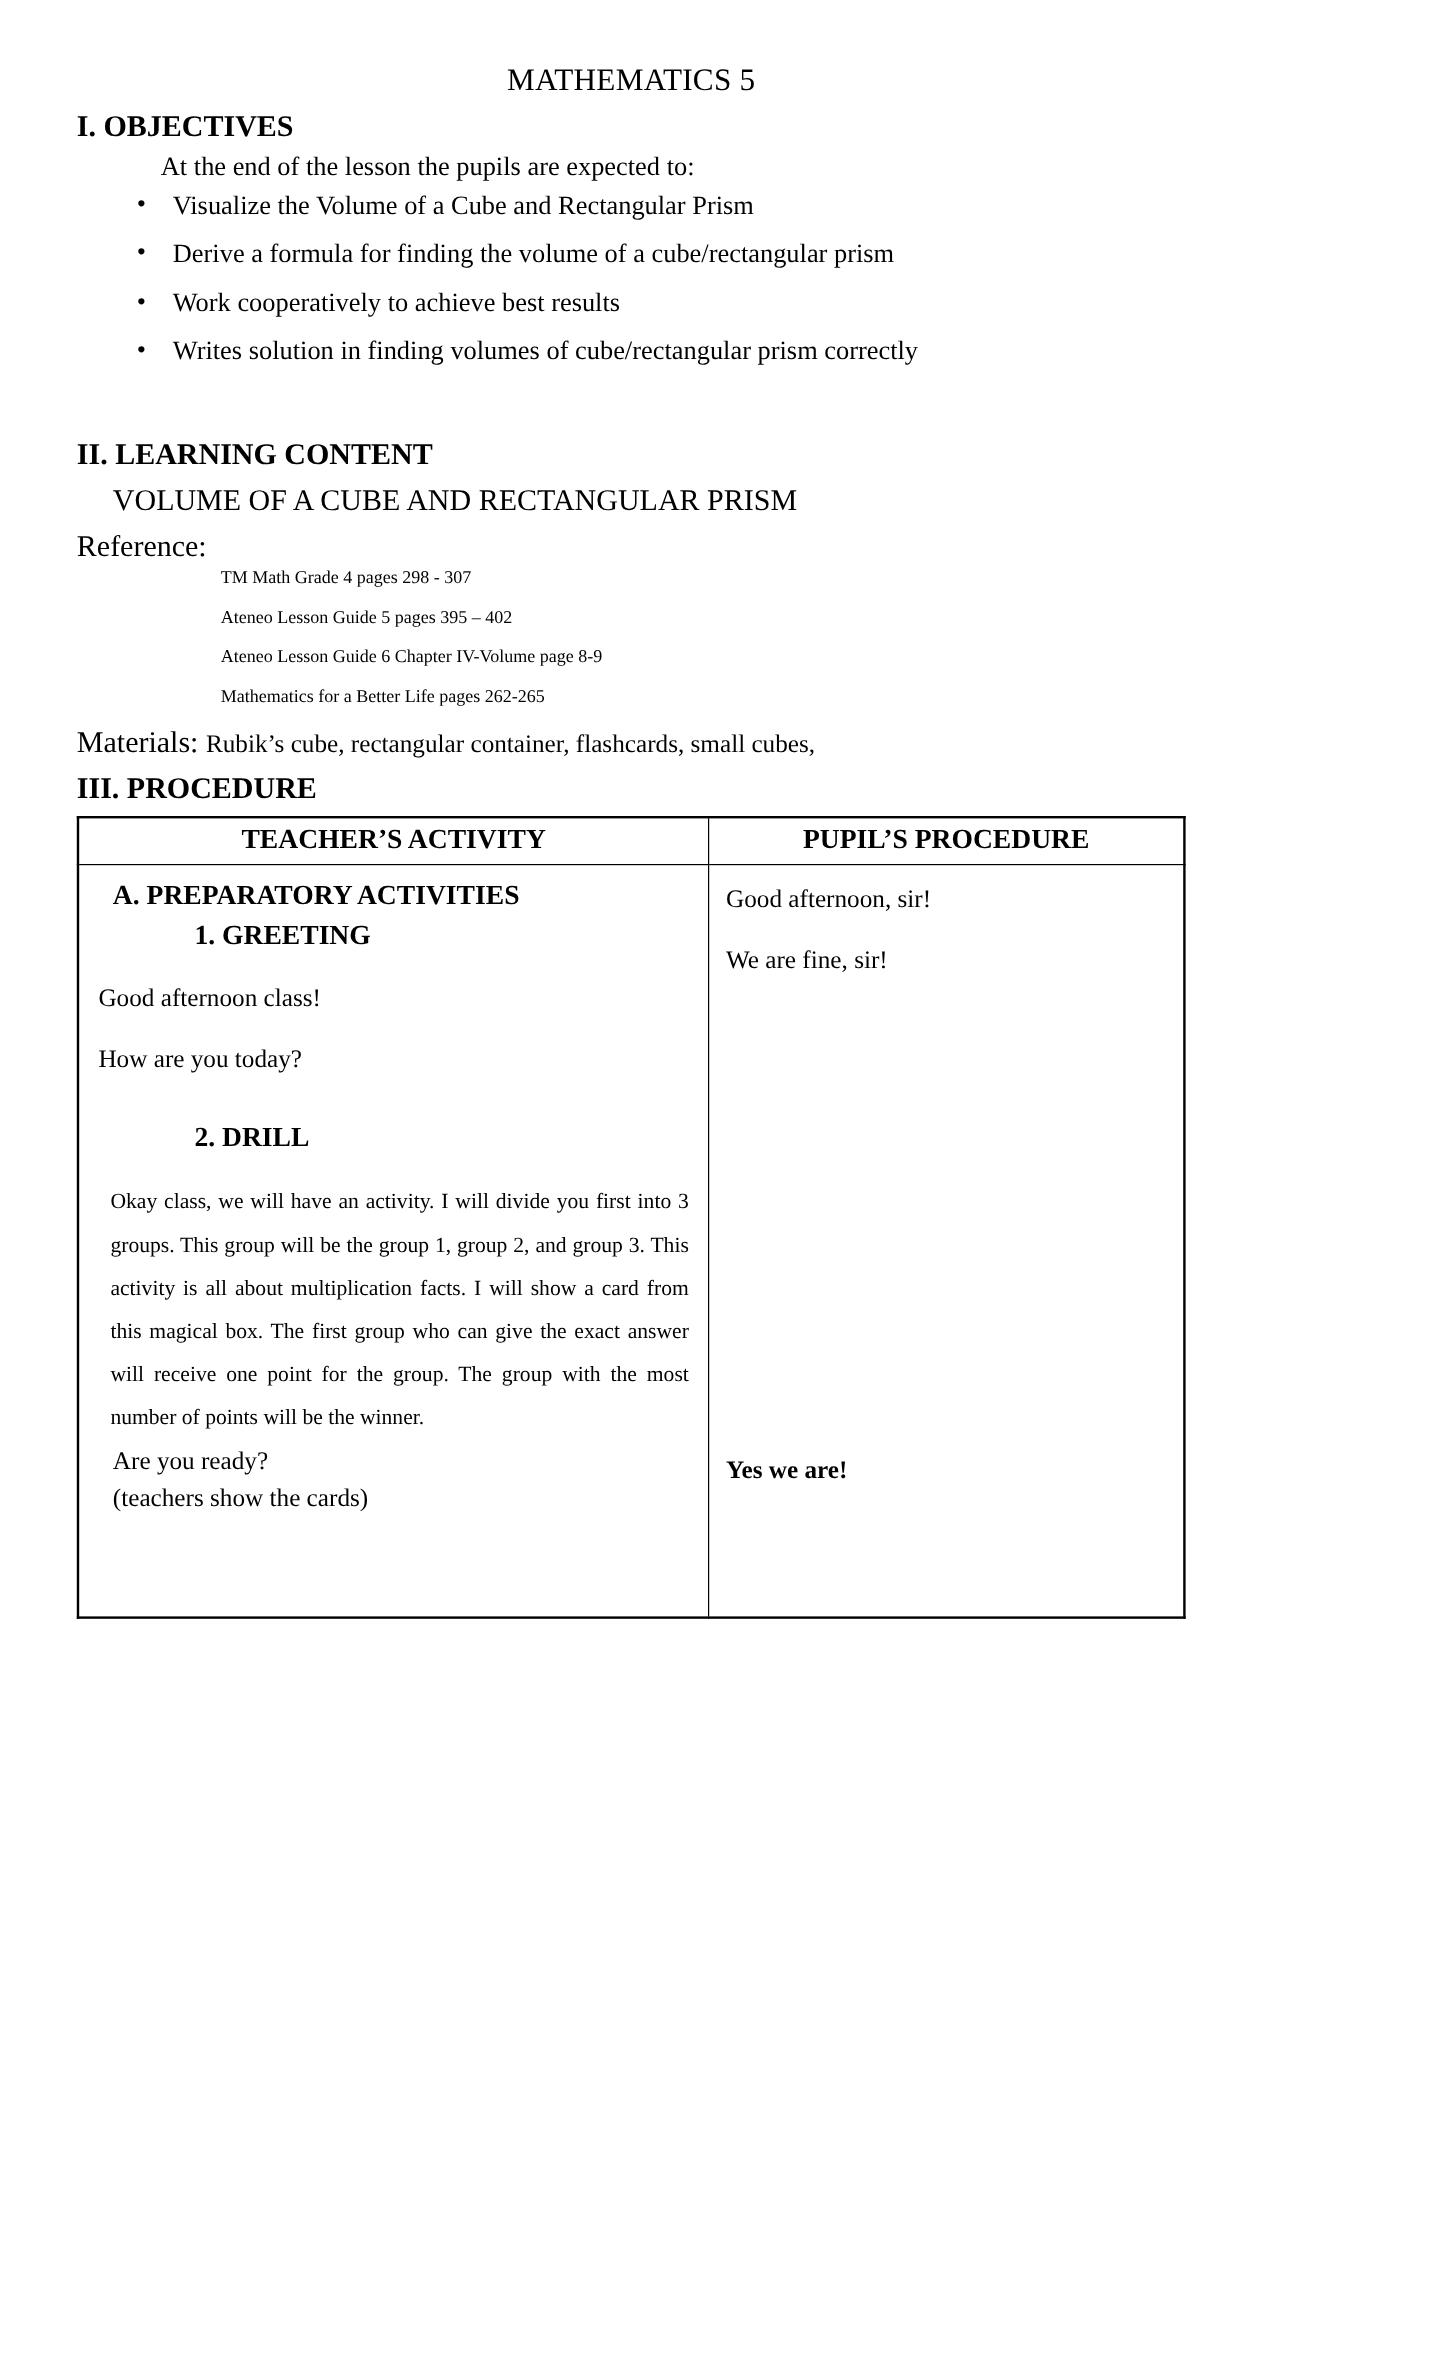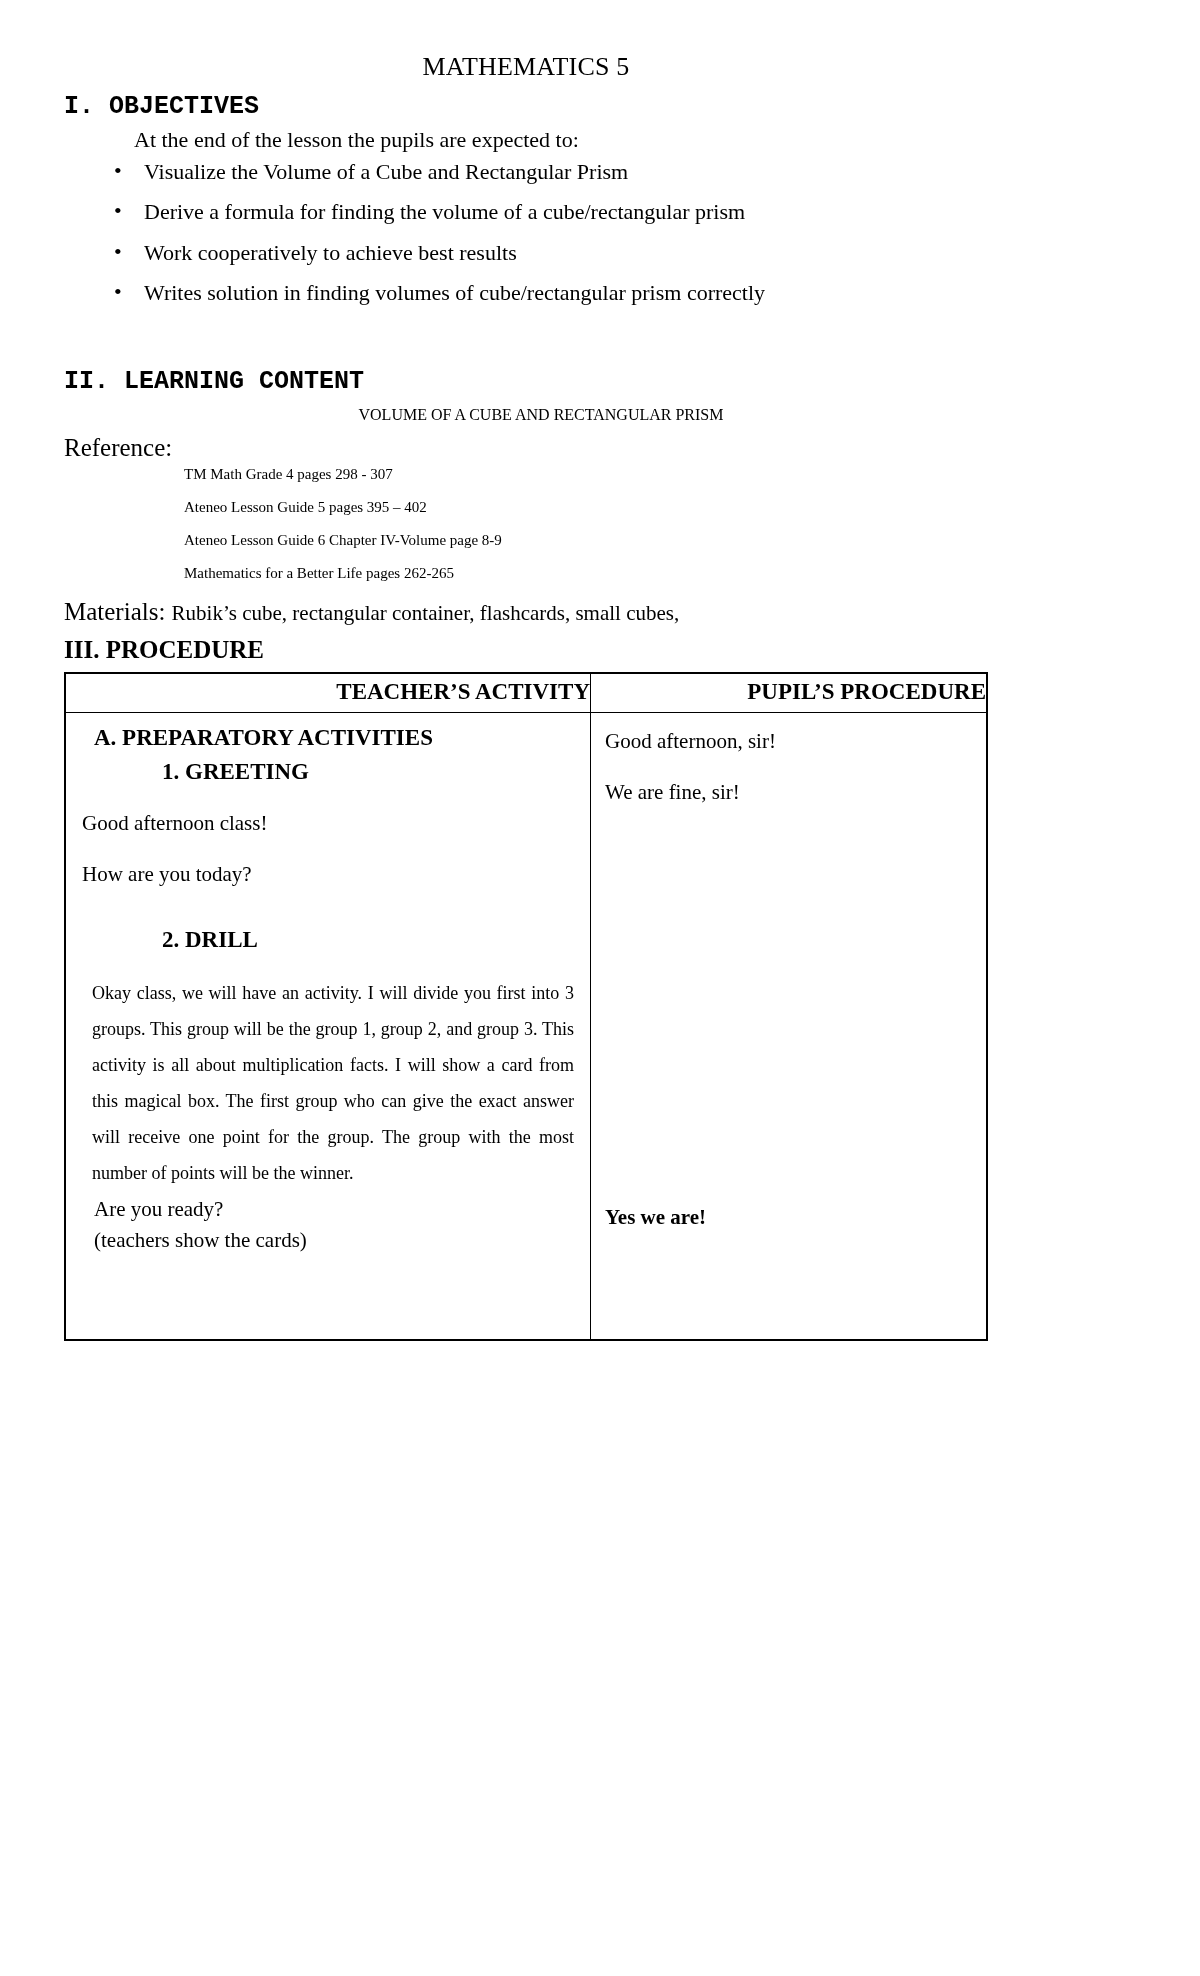"I. OBJECTIVES" .section-head { font-family: Liberation Mono, monospace -> none }
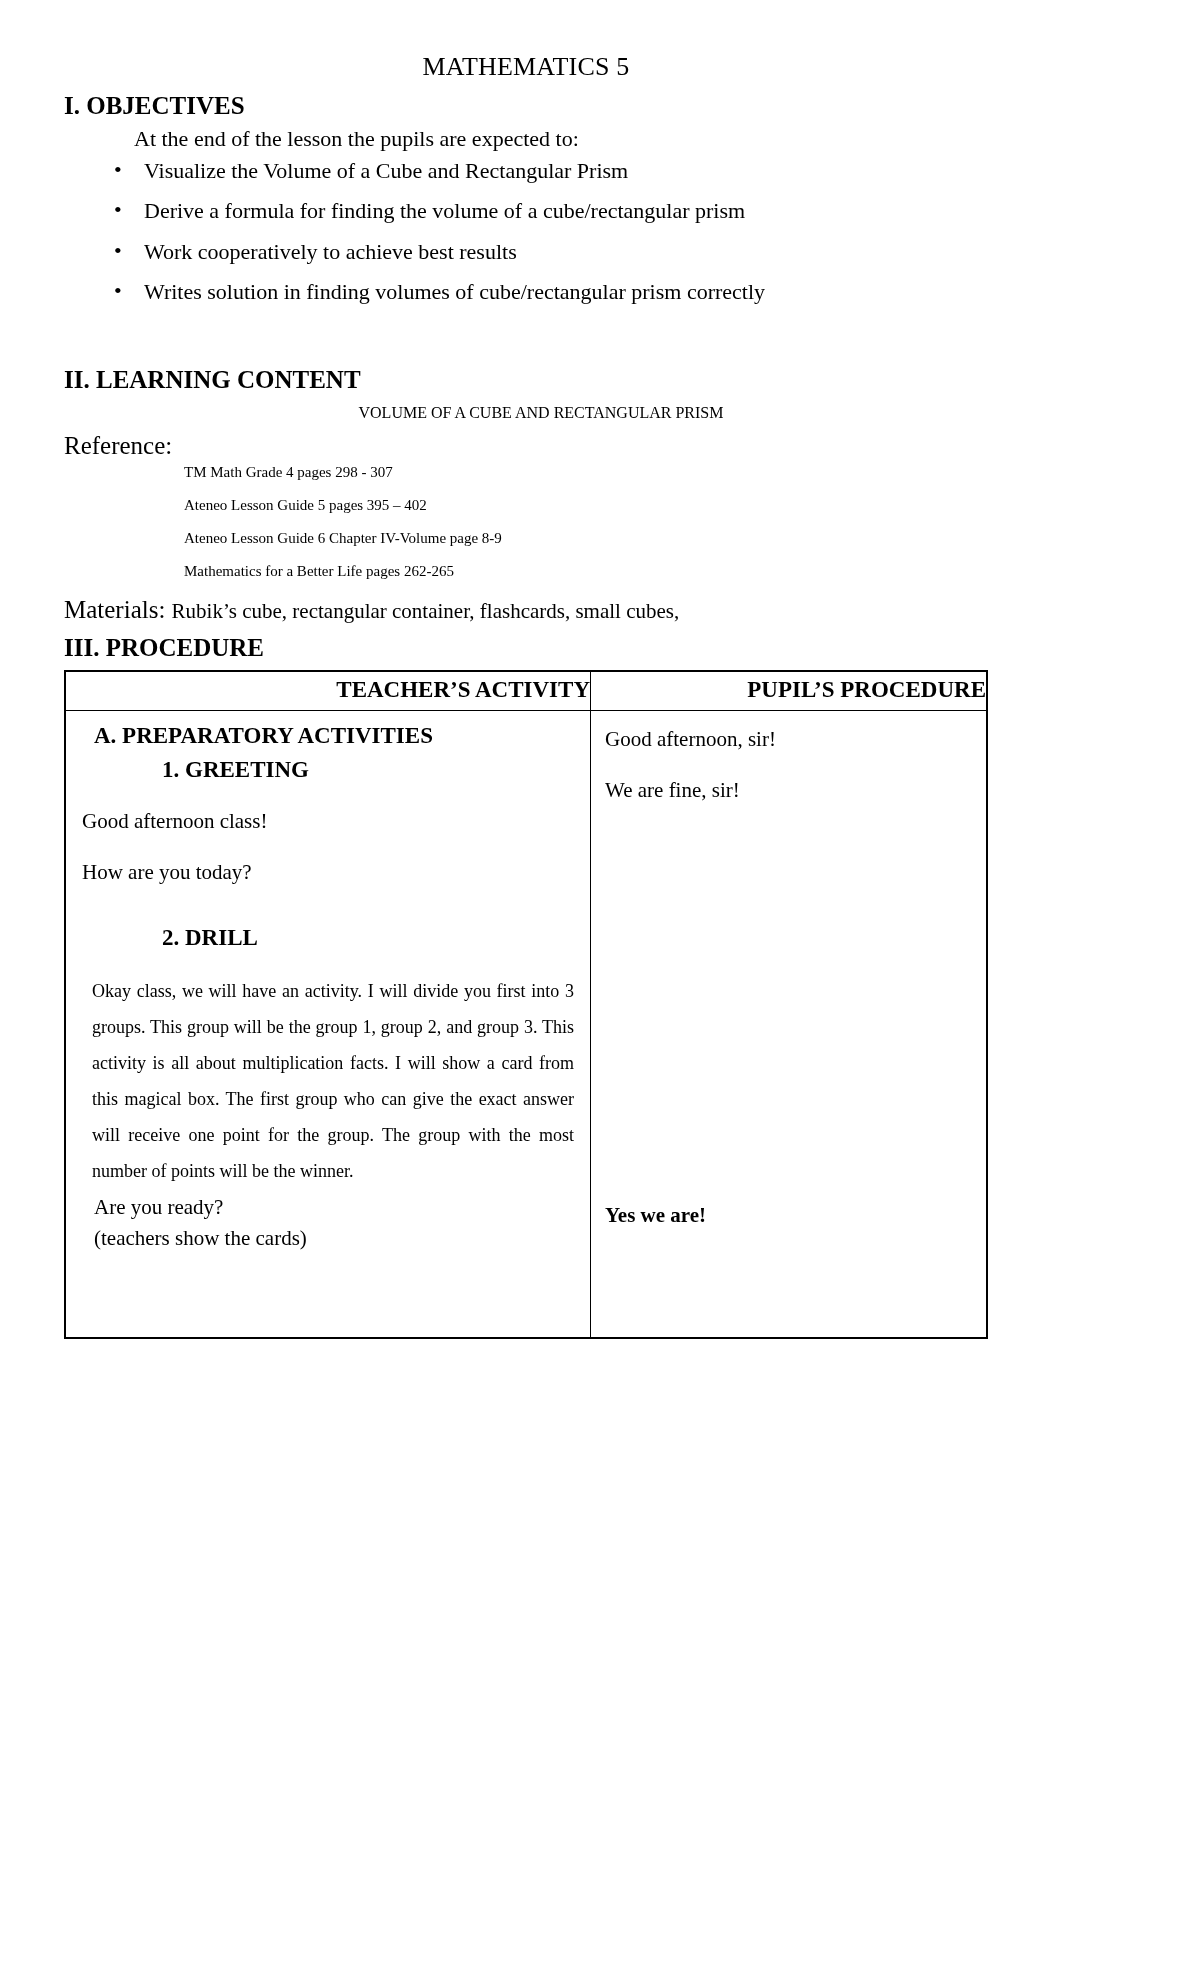"VOLUME OF A CUBE AND" .centered-sub { font-size: 16px -> 25px; text-align: center -> left }
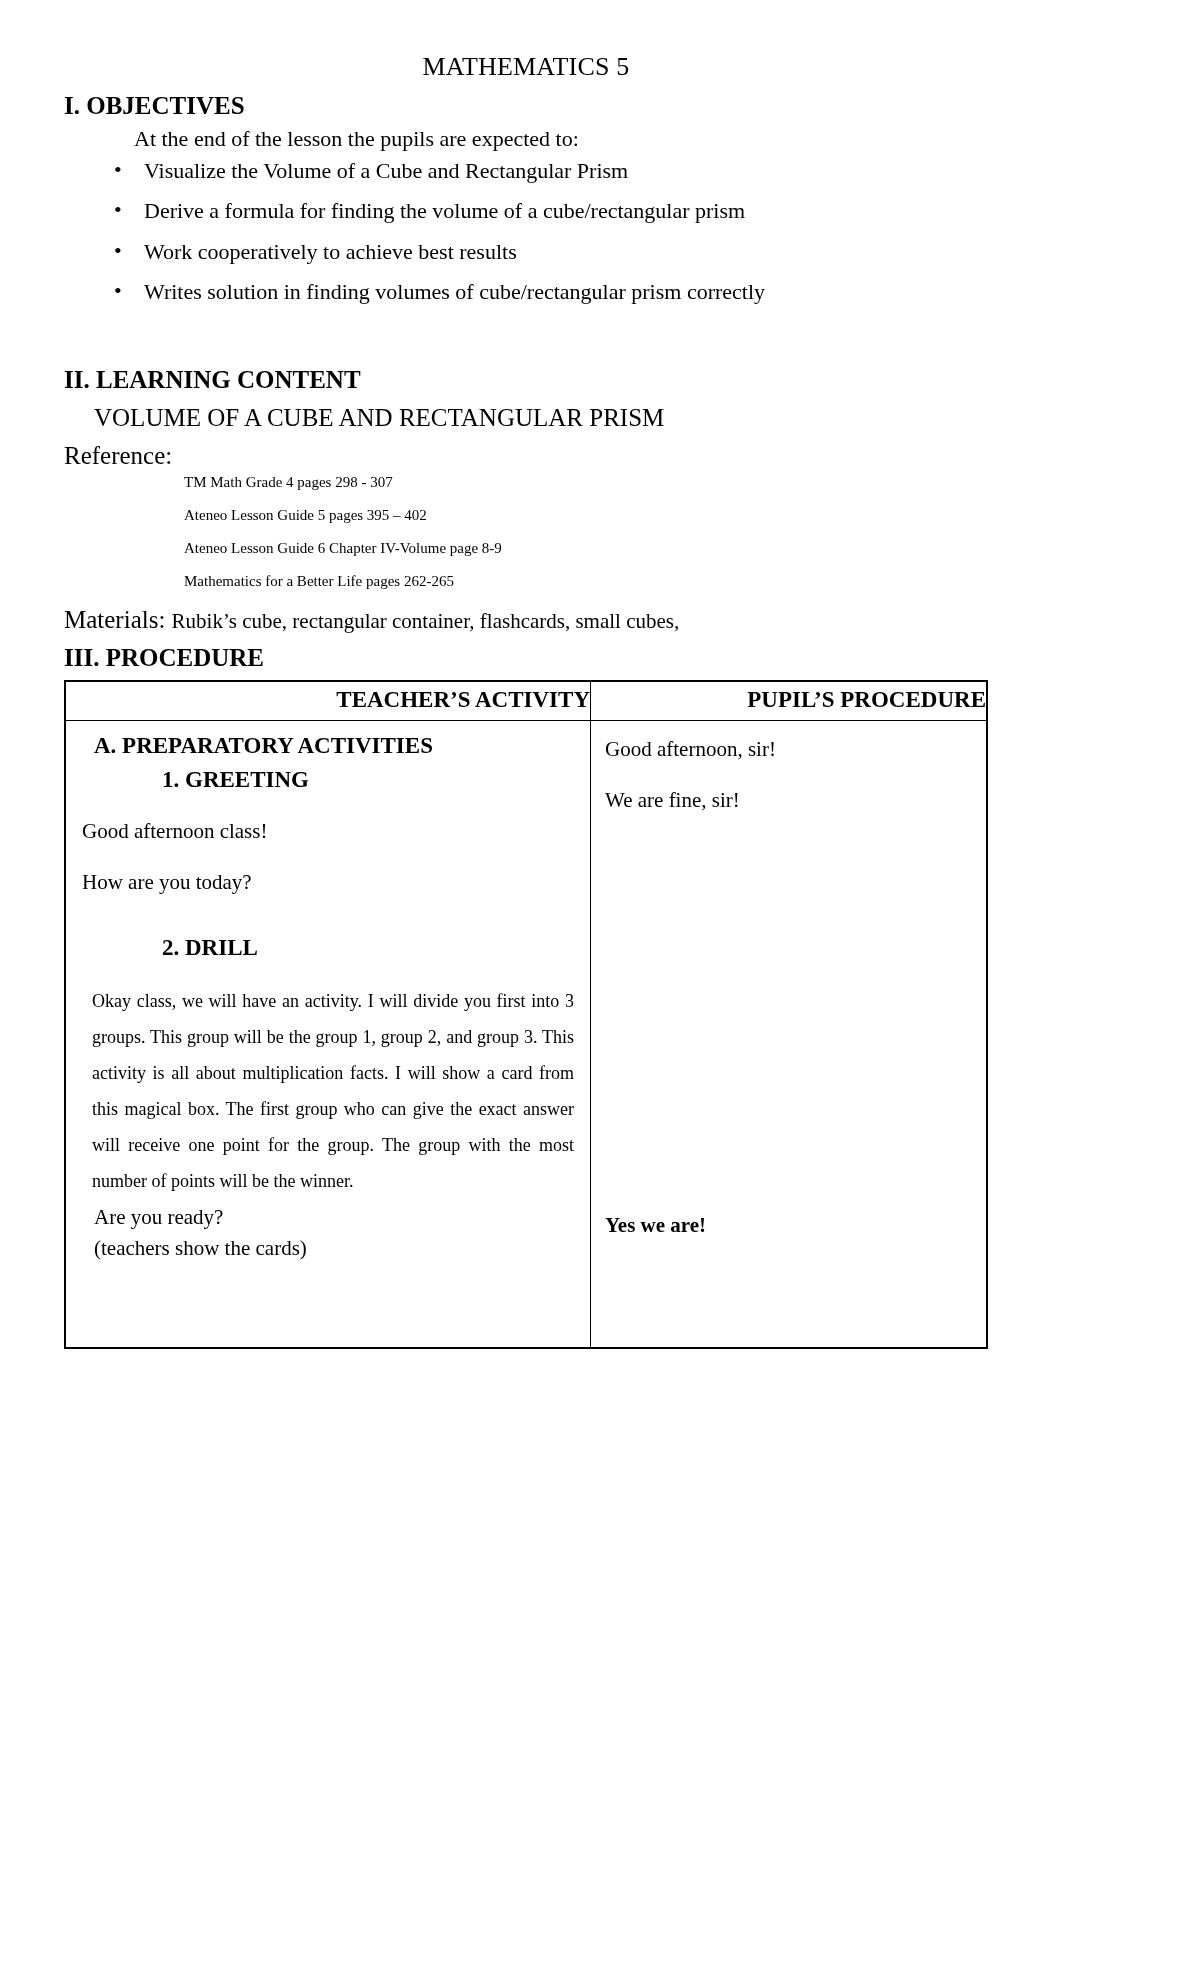"TEACHER’S ACTIVITY" table.proc th { text-align: right -> center }
